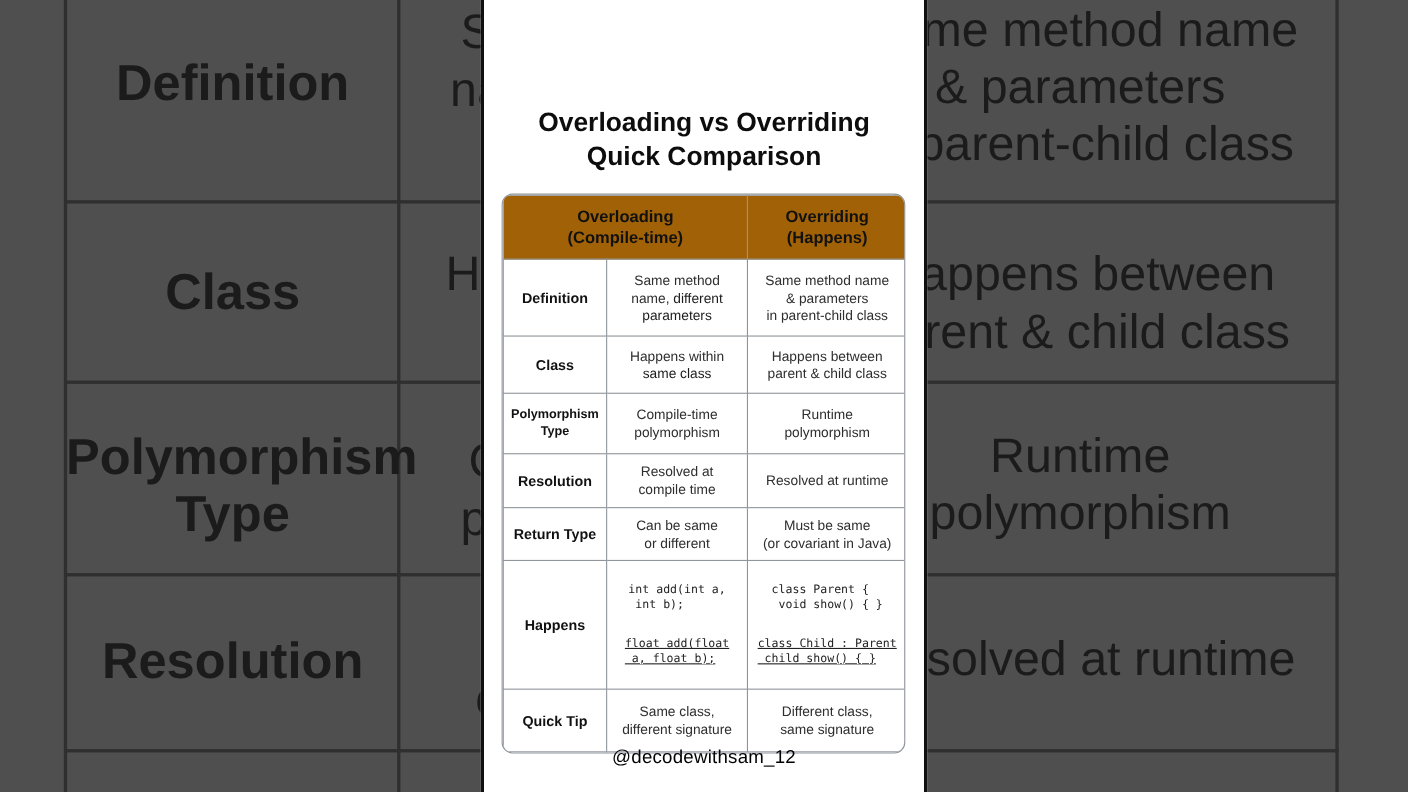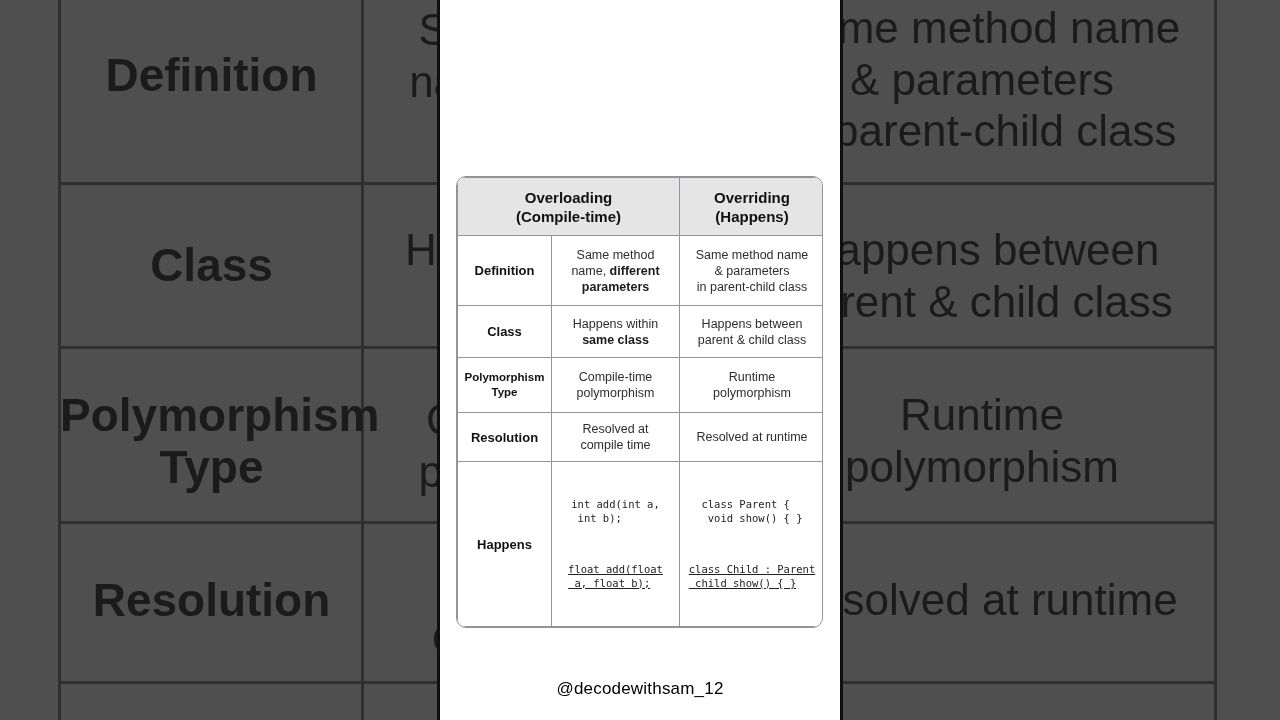"Overloading vs Overriding" div.title { html: none -> <div>Overloading vs Overriding Quick Comparison</div> }
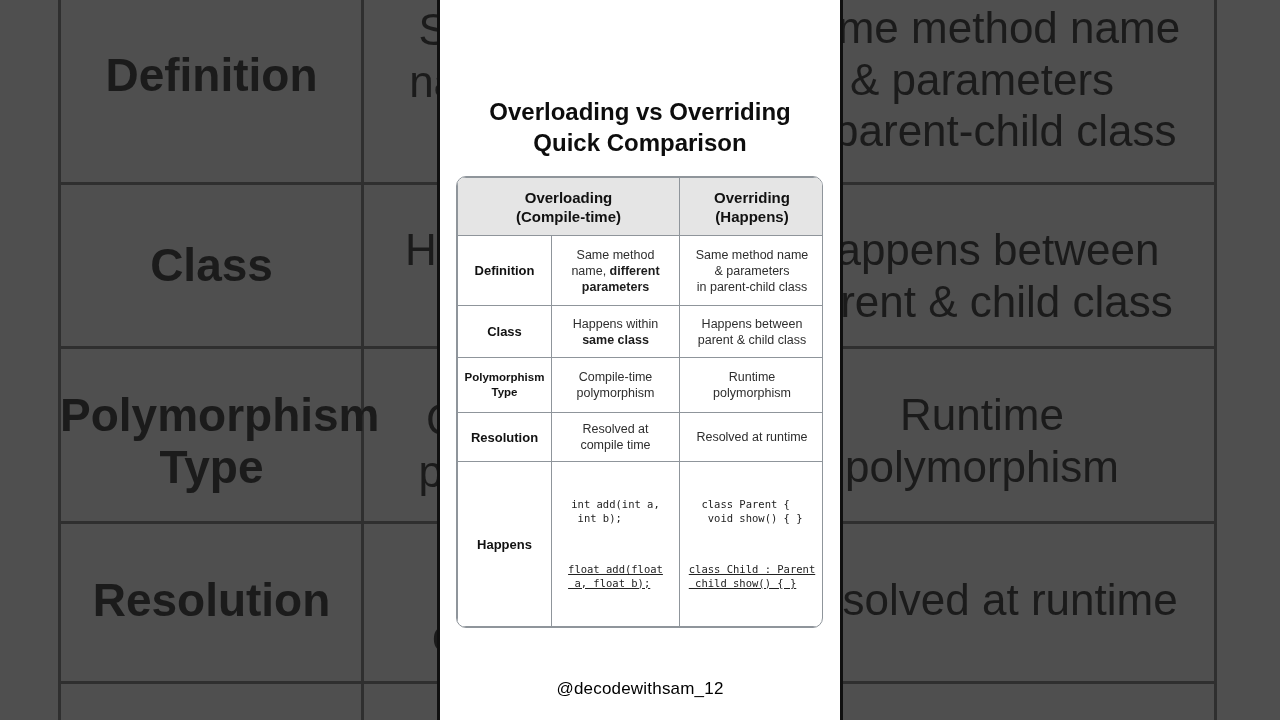"Overloading" tr.hdr td { background: #e5e5e5 -> #a16207 }
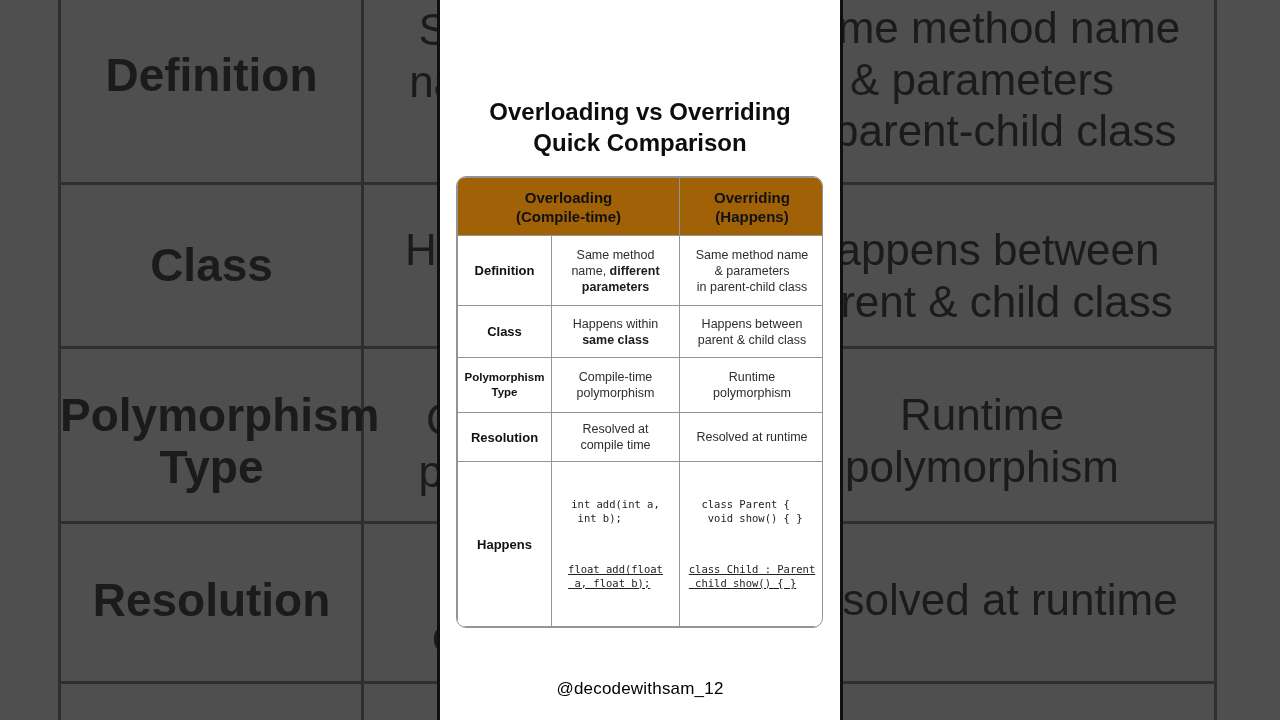"different" td.cell .b { font-weight: 700 -> 400 }
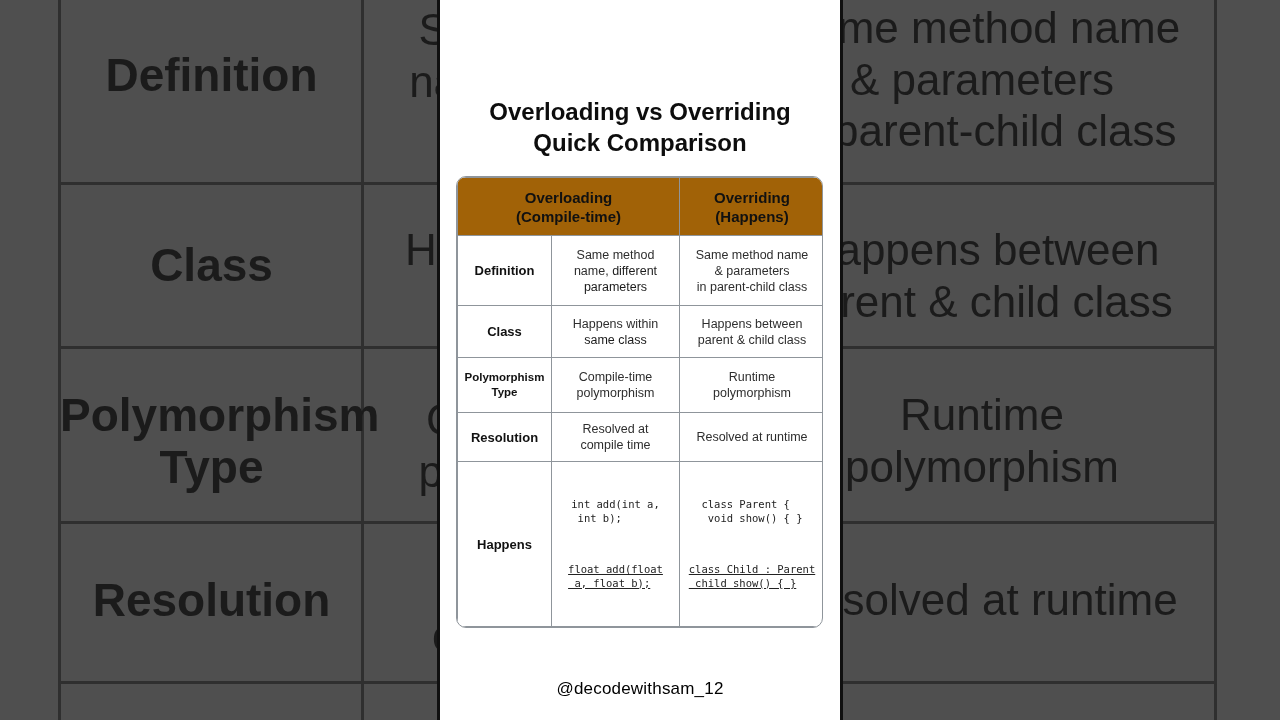"Return Type" tr.r4 { html: none -> <tr> <td>Return Type</td> <td>Can be same or different</td> <td>Must be same (or covariant in Java)</td> </tr> }
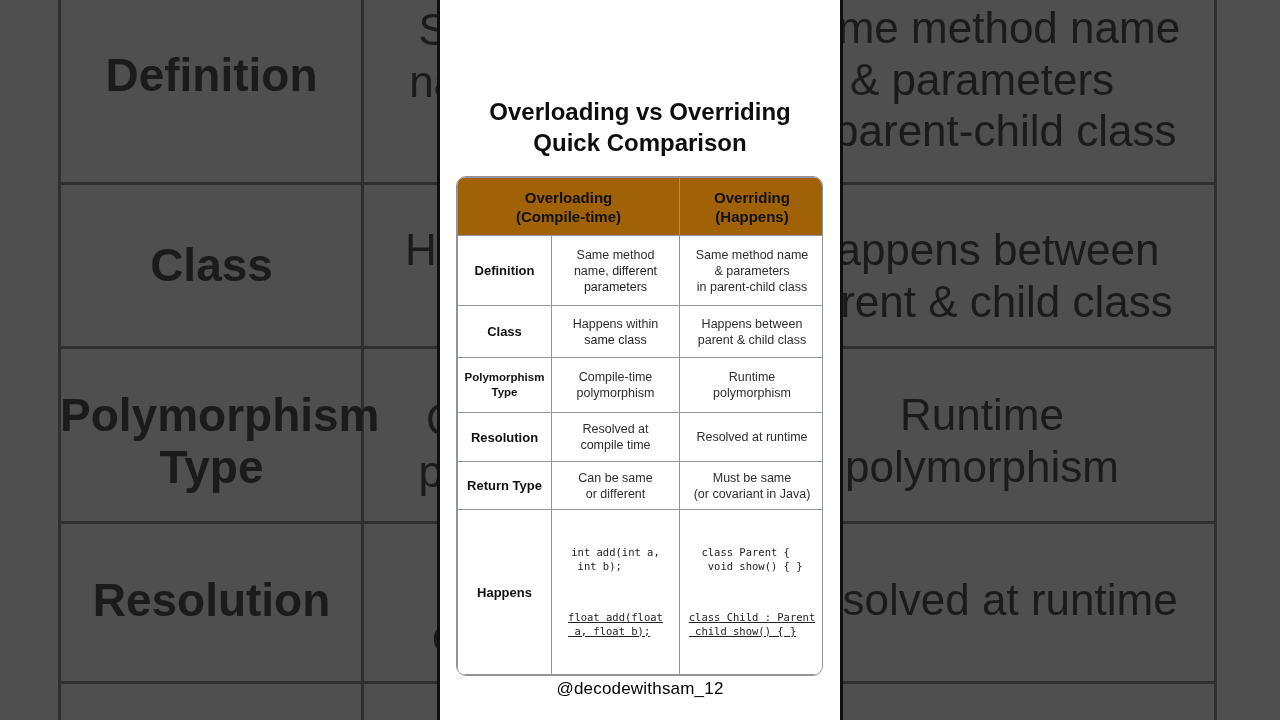"int add(int a," pre.code { margin: 16px auto -> 0 auto }
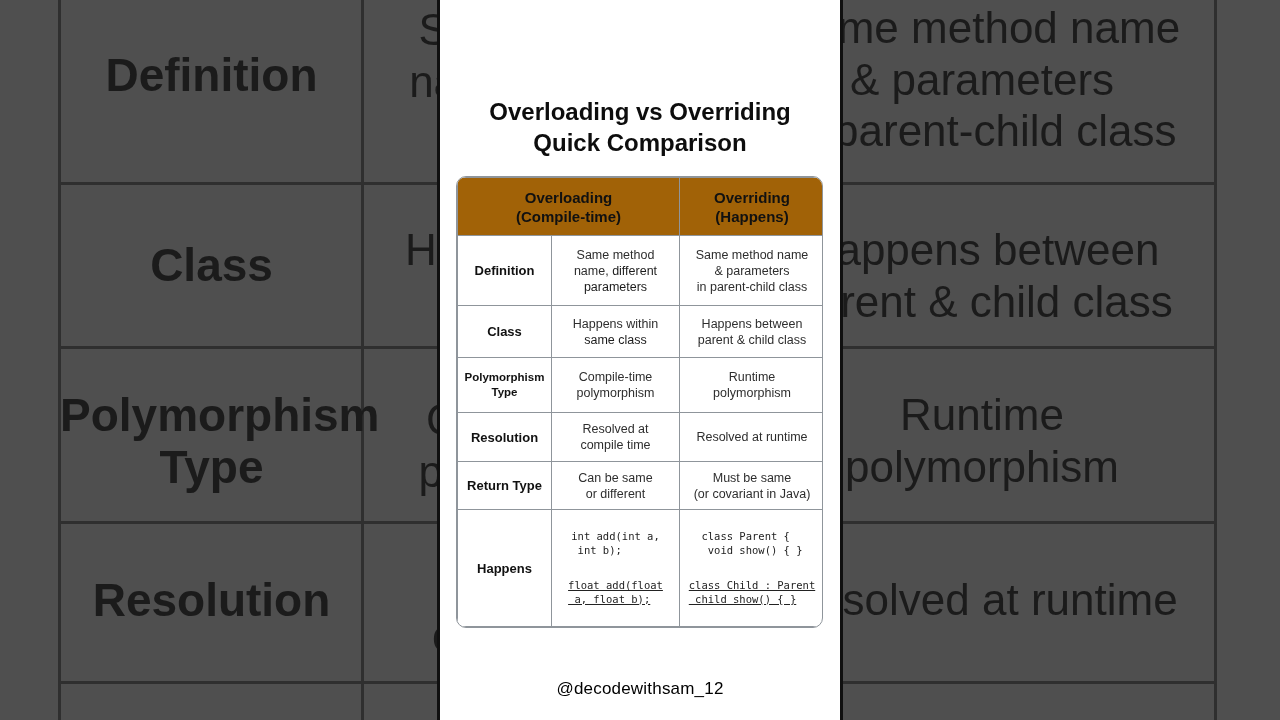"Quick Tip" tr.r6 { html: none -> <tr> <td>Quick Tip</td> <td>Same class, different signature</td> <td>Different class, same signature</td> </tr> }
